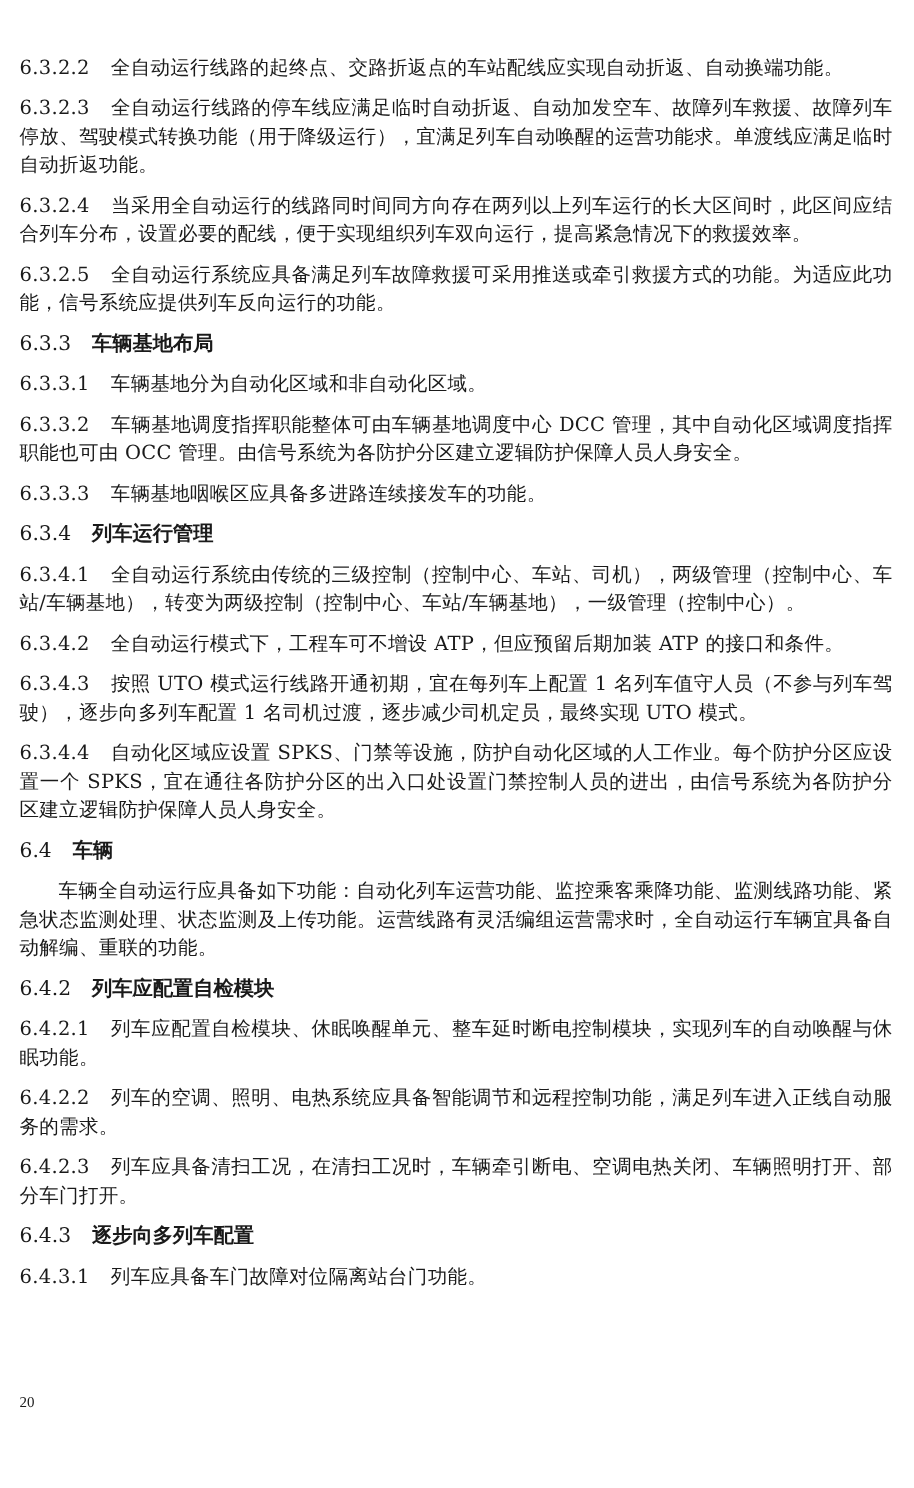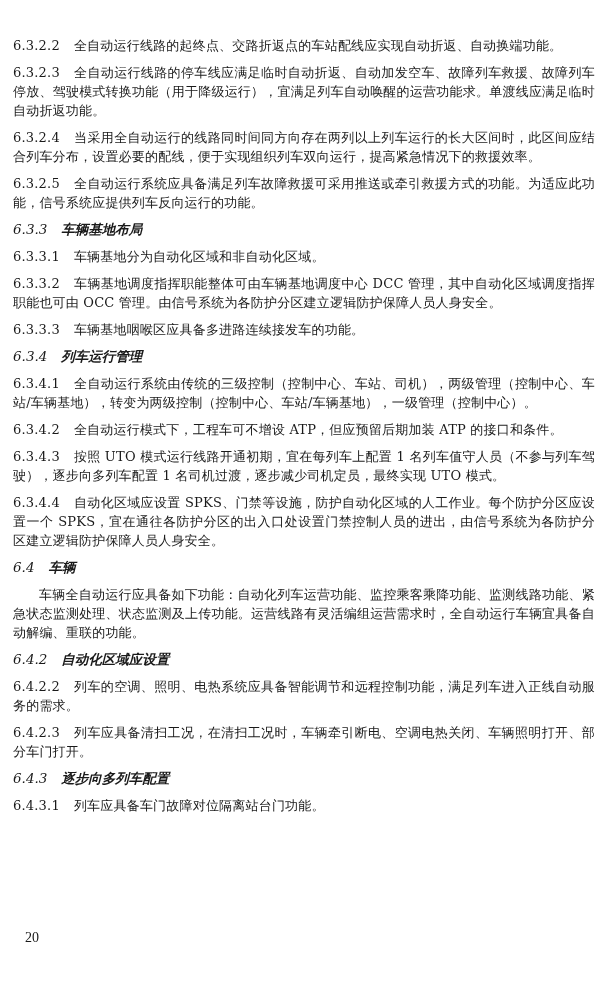"6.3.3 车辆基地布局" .h { font-style: italic -> none }
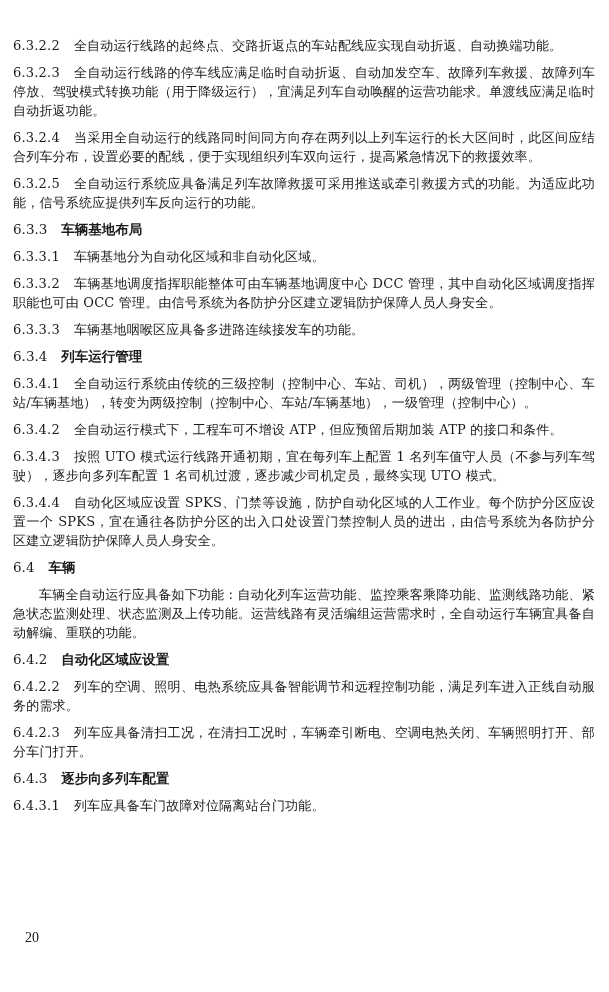"自动化区域应设置" span { text: 自动化区域应设置 -> 列车应配置自检模块 }
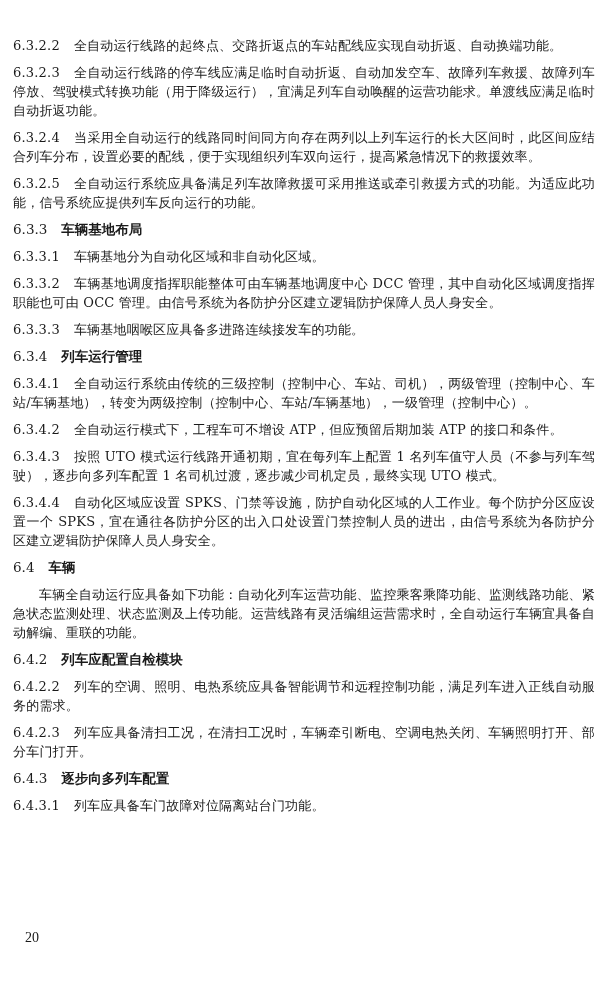"6.4.2.1" div.p { html: none -> <div><span>6.4.2.1</span><span>列车应配置自检模块、休眠唤醒单元、整车延时断电控制模块，实现列车的自动唤醒与休眠功能。</span></div> }
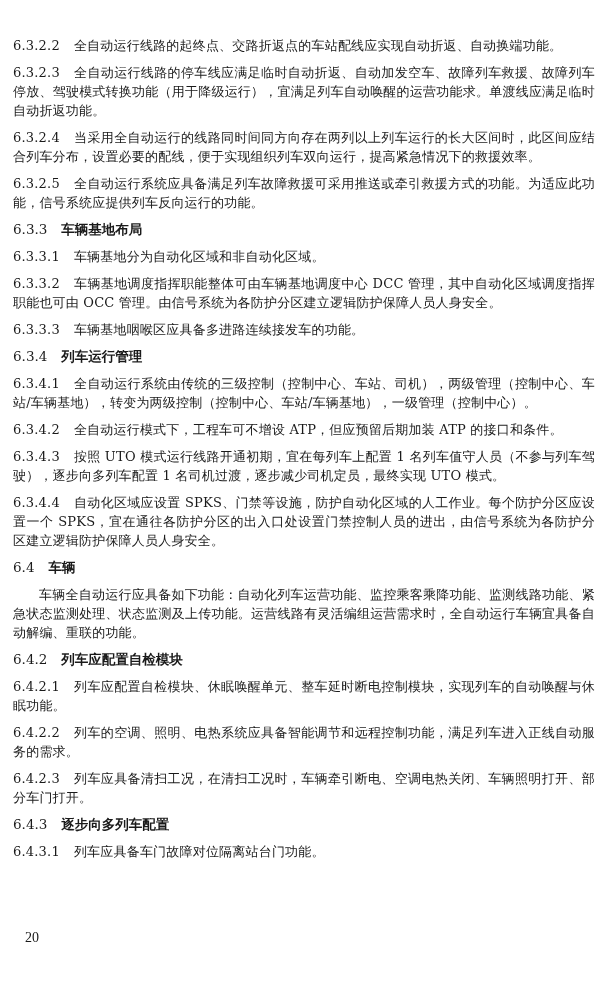"20" .page-number { font-size: 14px -> 10px; margin-left: 12px -> none }
